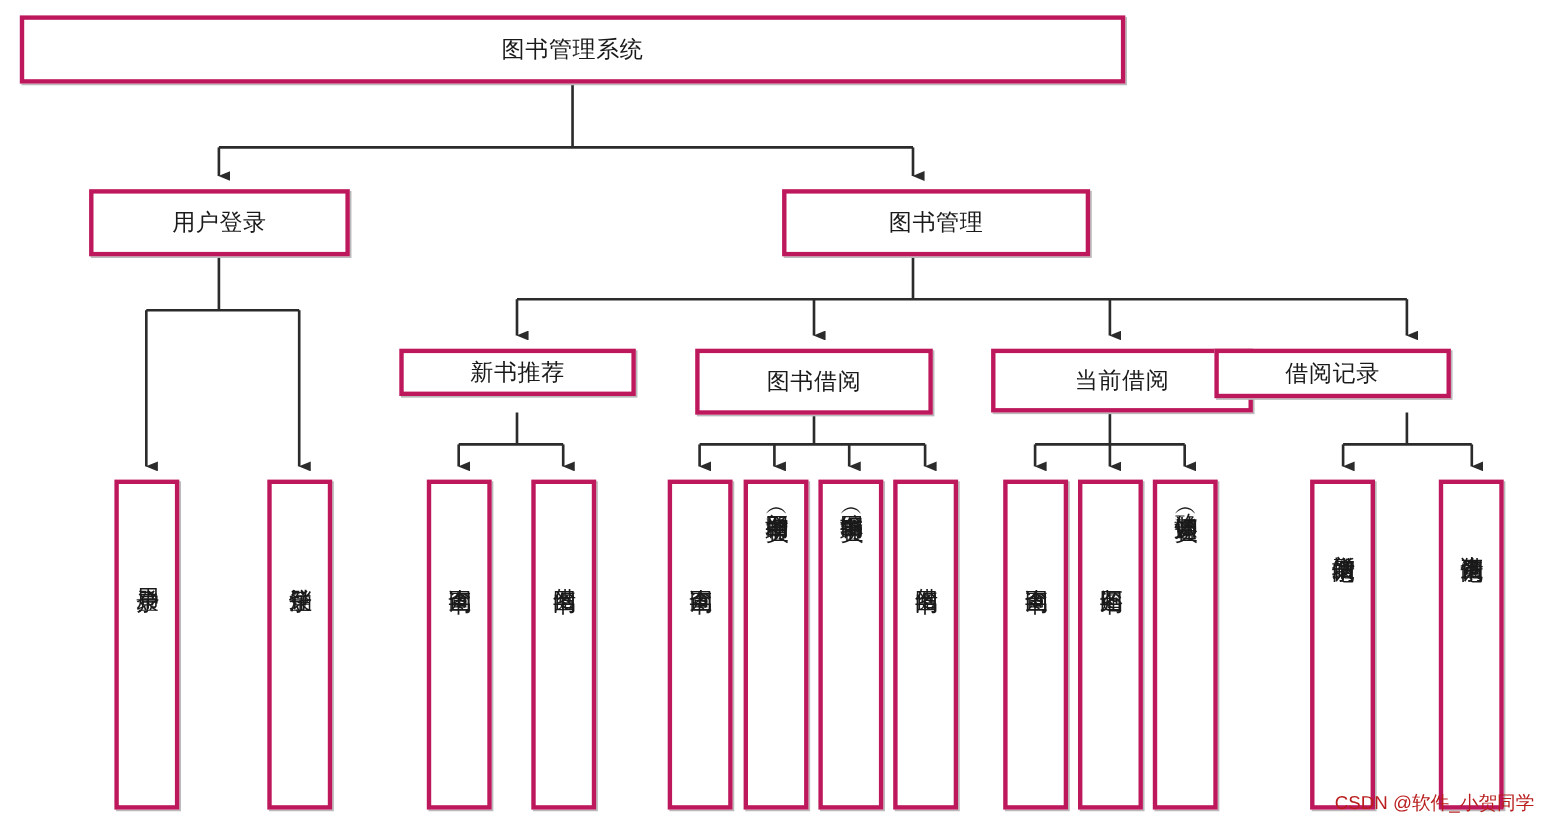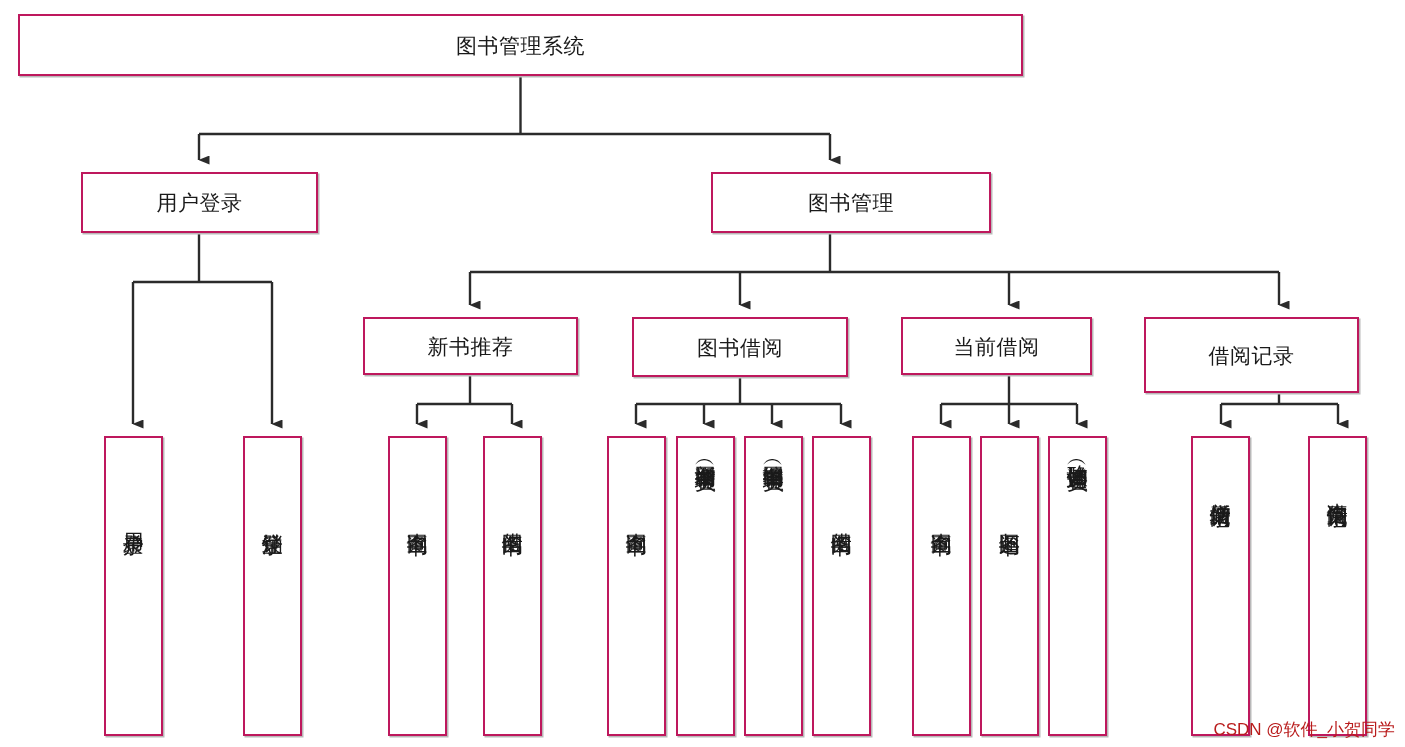"图书管理系统" .node-box { border: 2px solid #be185d -> 4px solid #be185d }
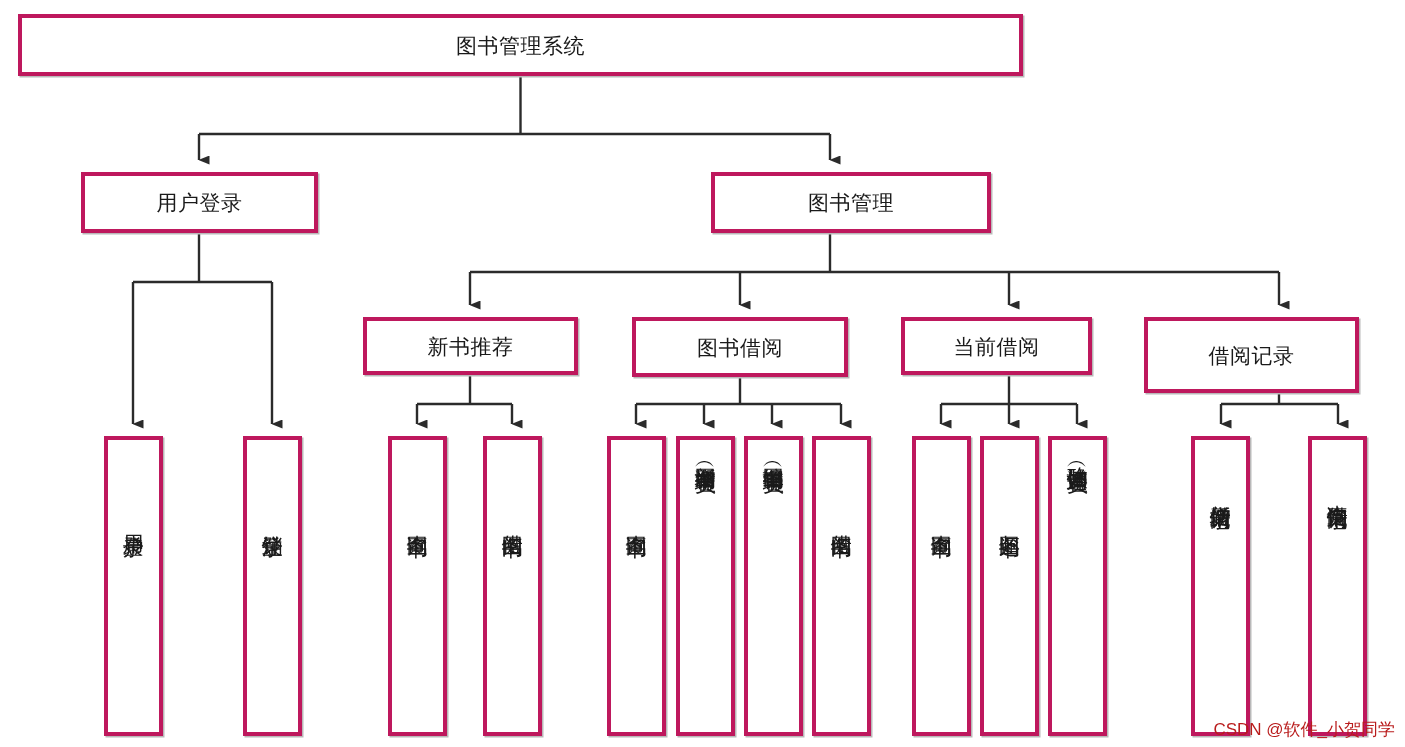"新书推荐" div.node-box { height: 58px -> 43px }
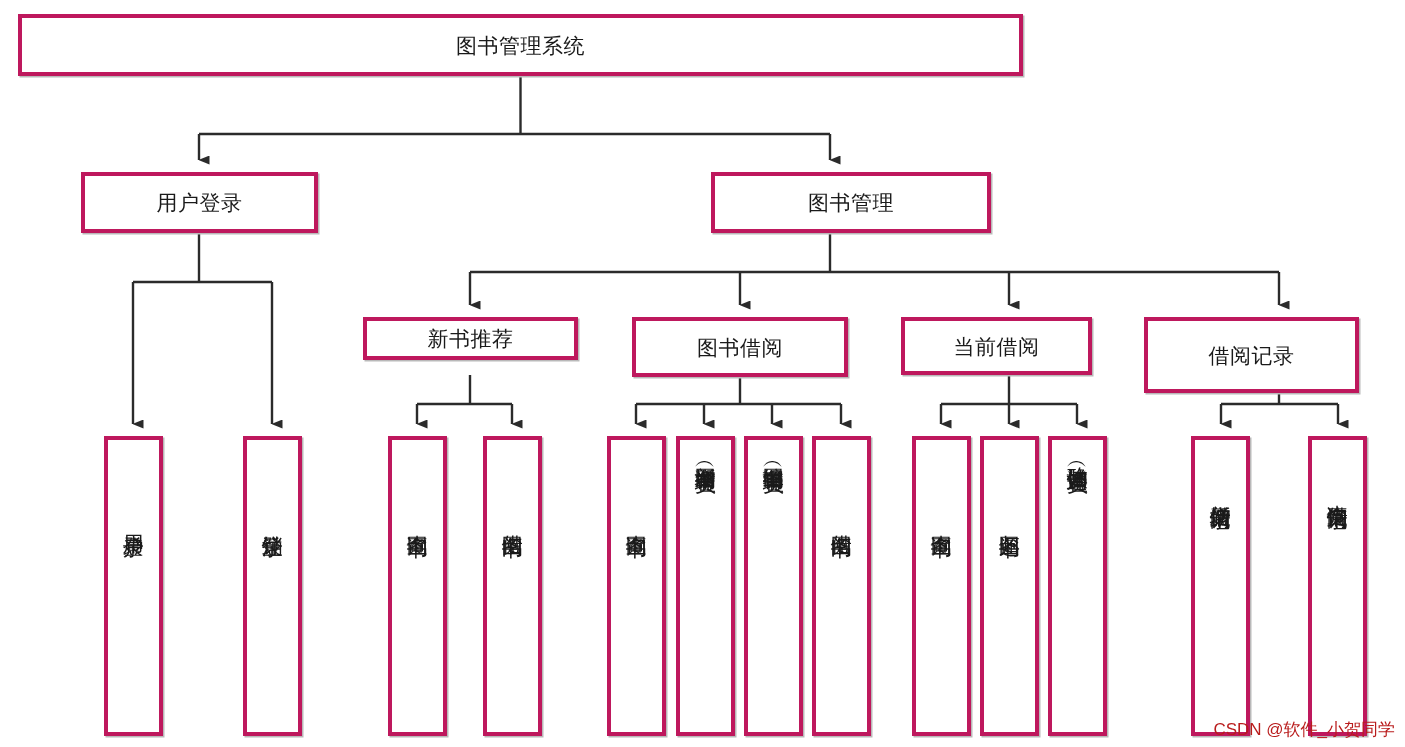"当前借阅" div.node-box { width: 191px -> 238px }
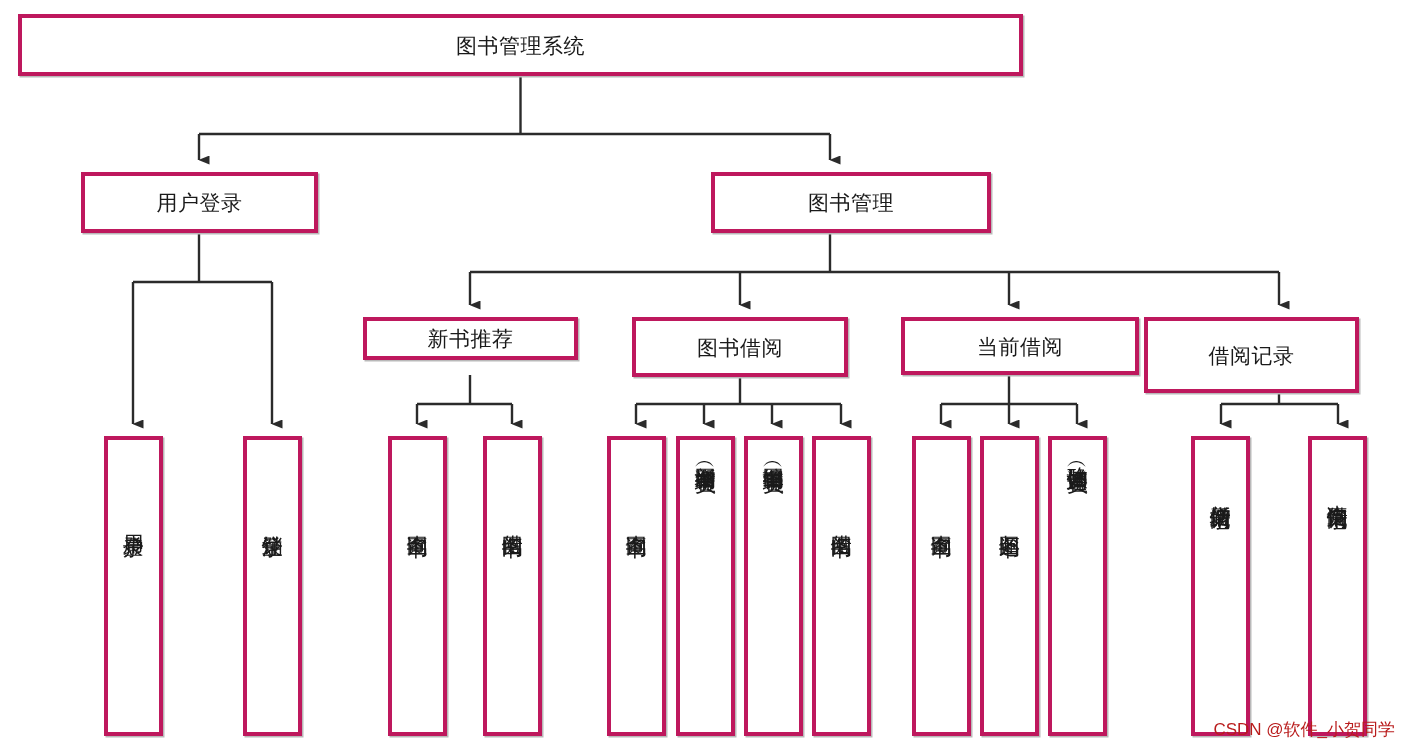"借阅记录" div.node-box { height: 76px -> 45px; left: 1144px -> 1104px }
